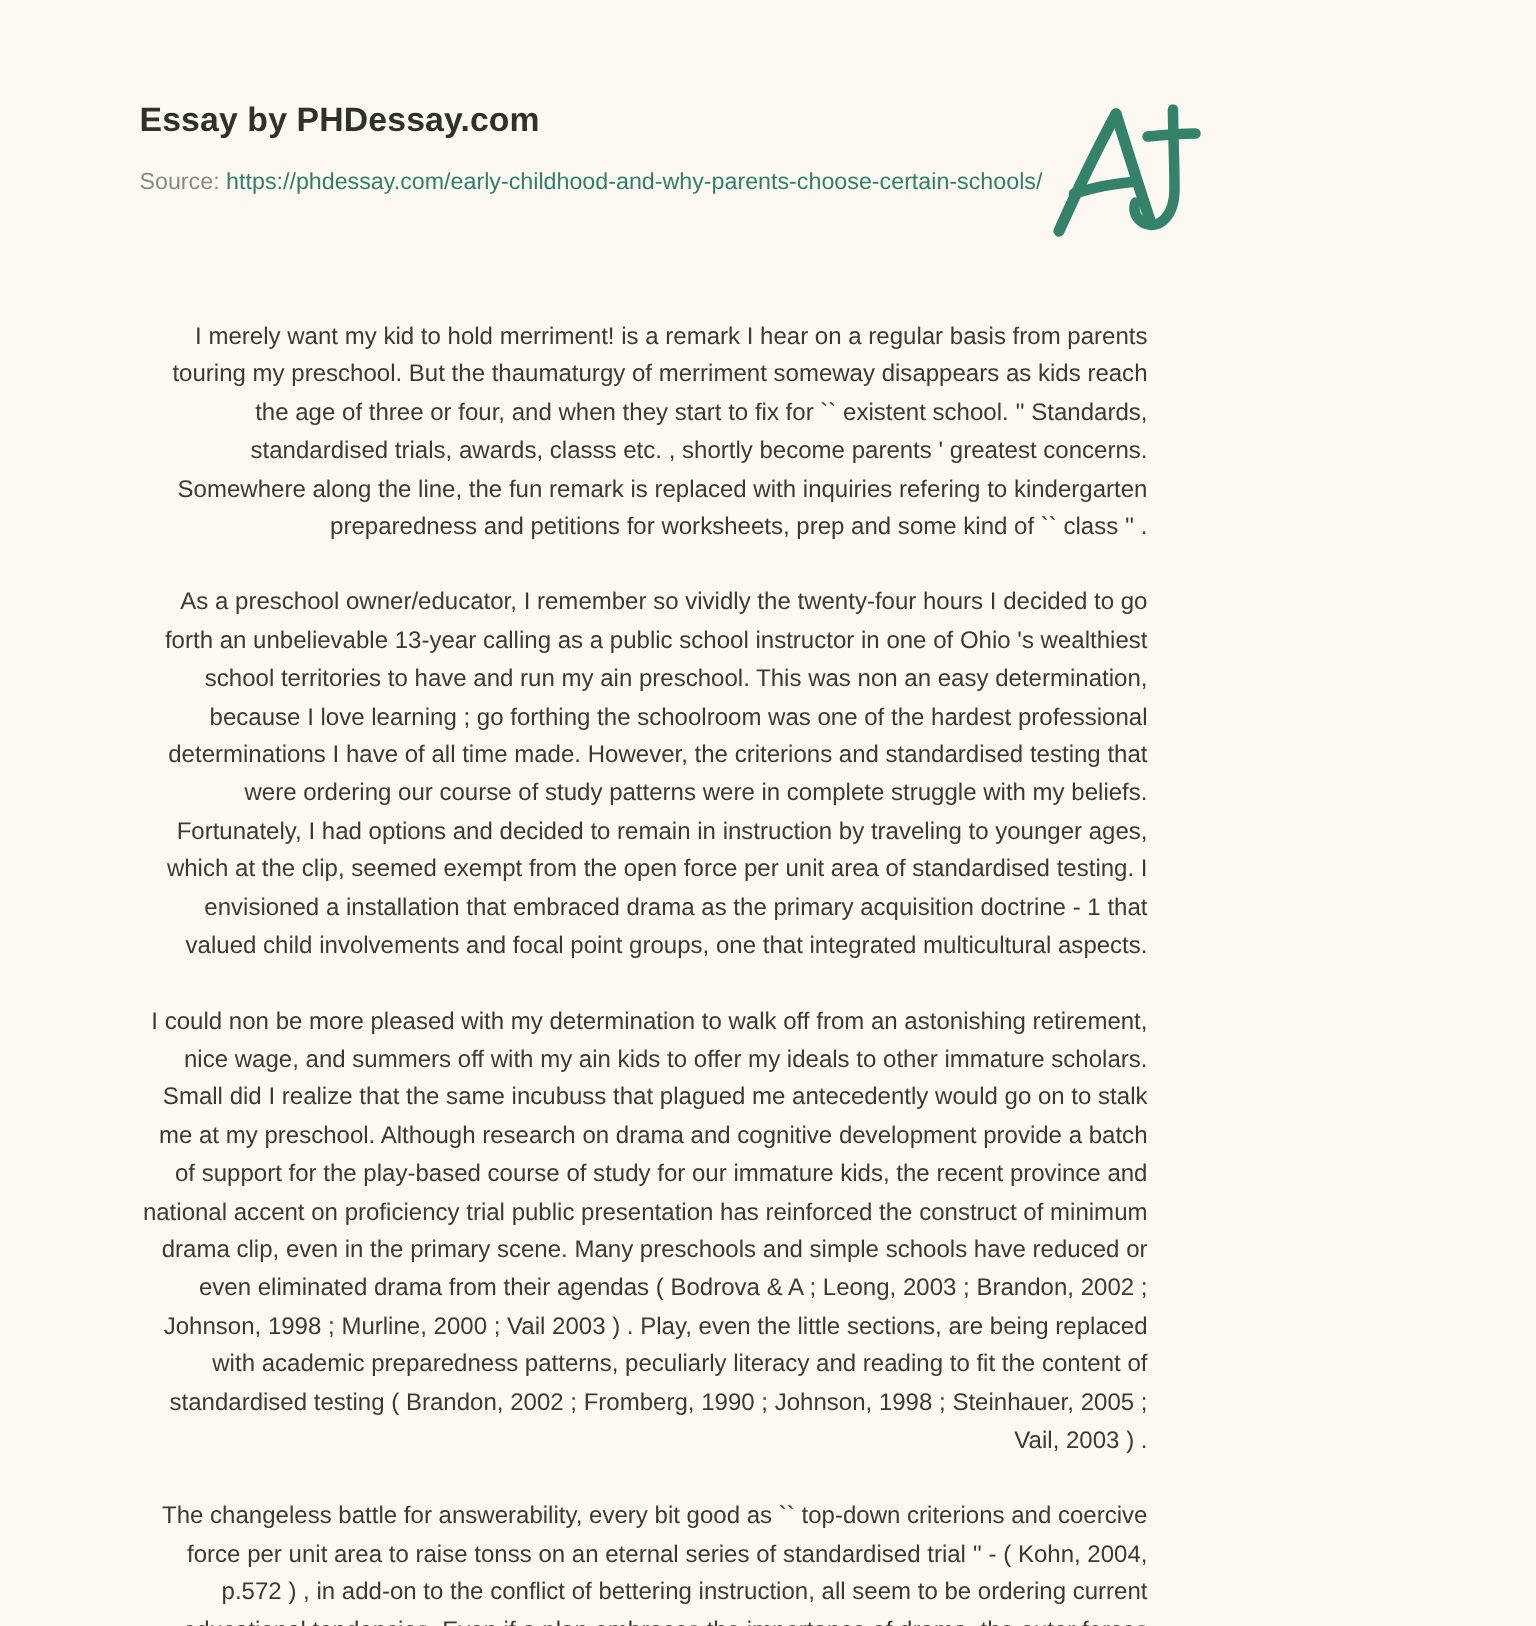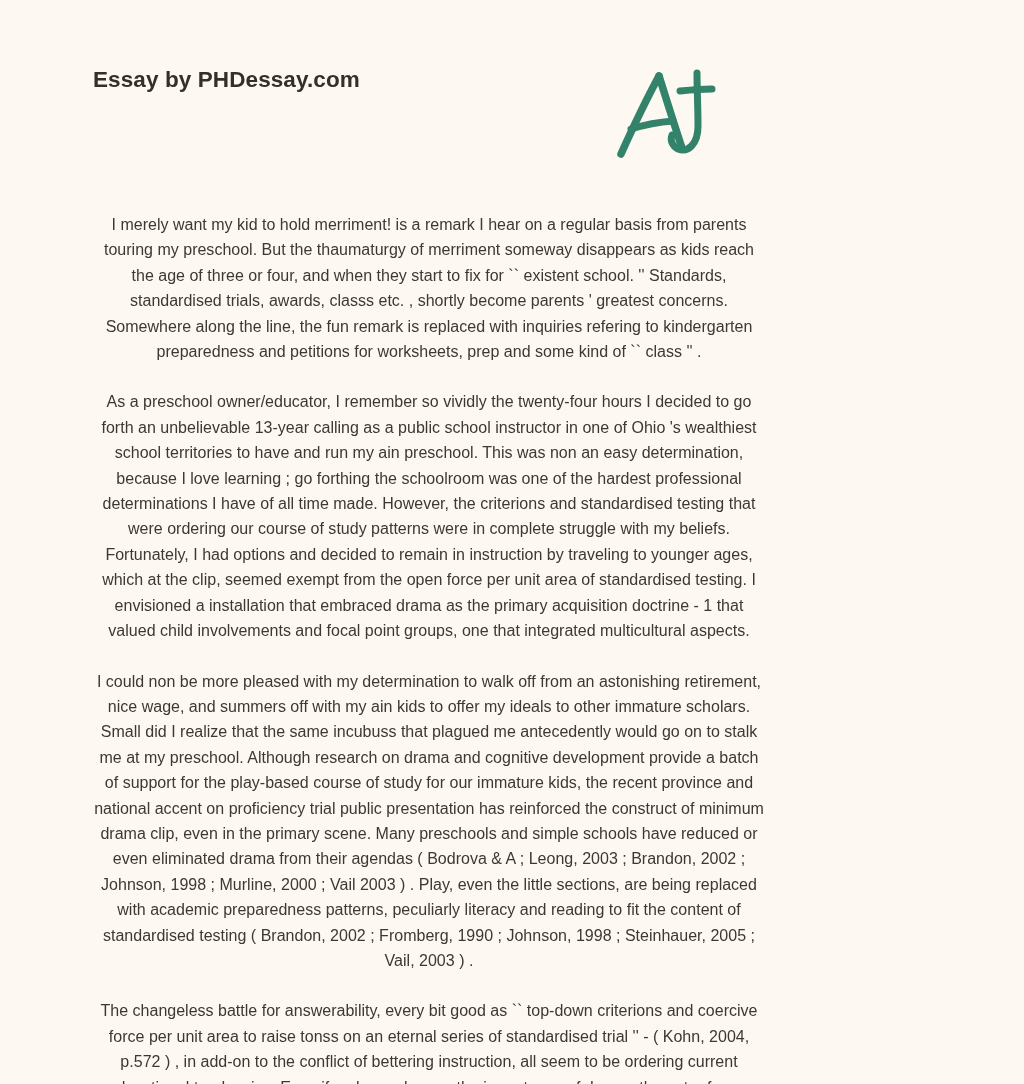"Source:" div.source-line { html: none -> <div> <span>Source:</span> <a>https://phdessay.com/early-childhood-and-why-parents-choose-certain-schools/</a> </div> }
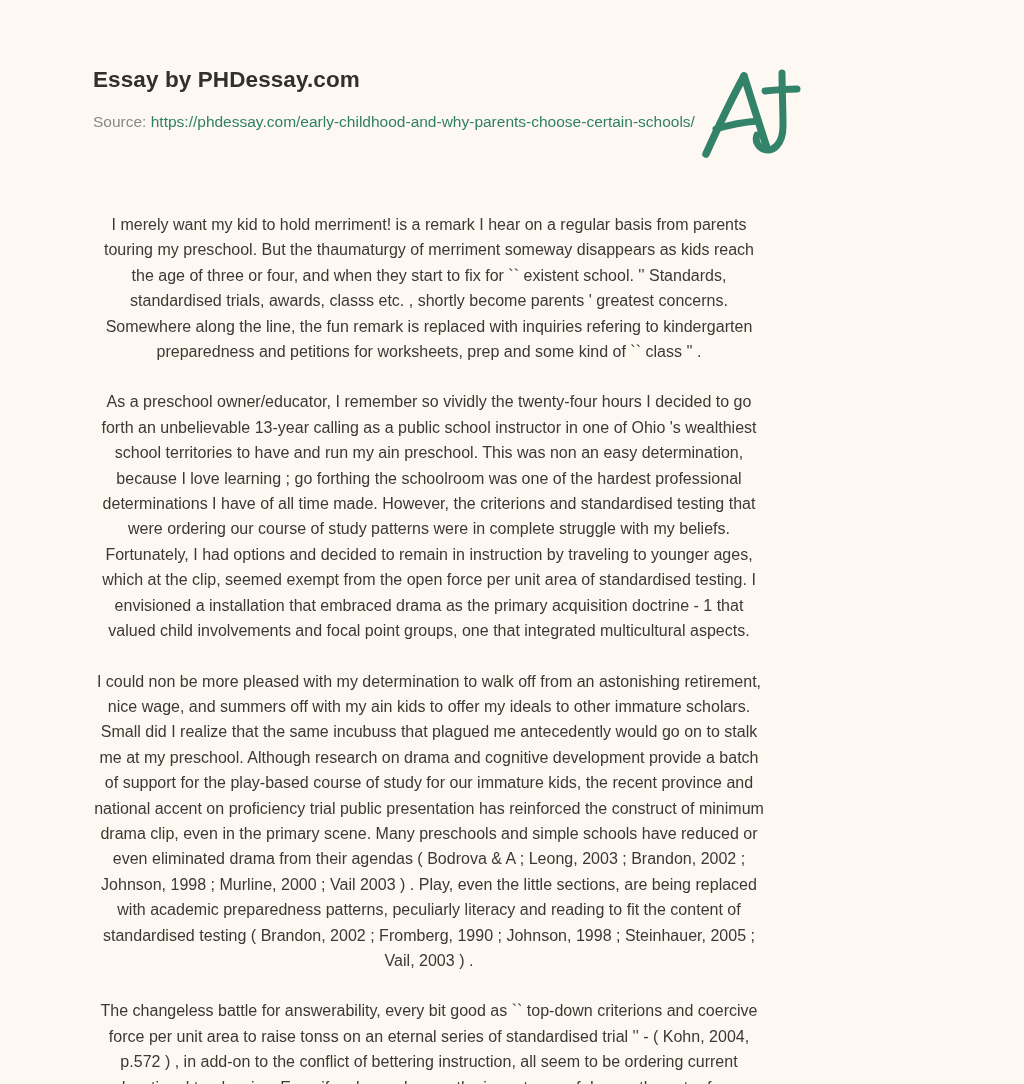"I merely want my kid" .body-text p { text-align: center -> right }
